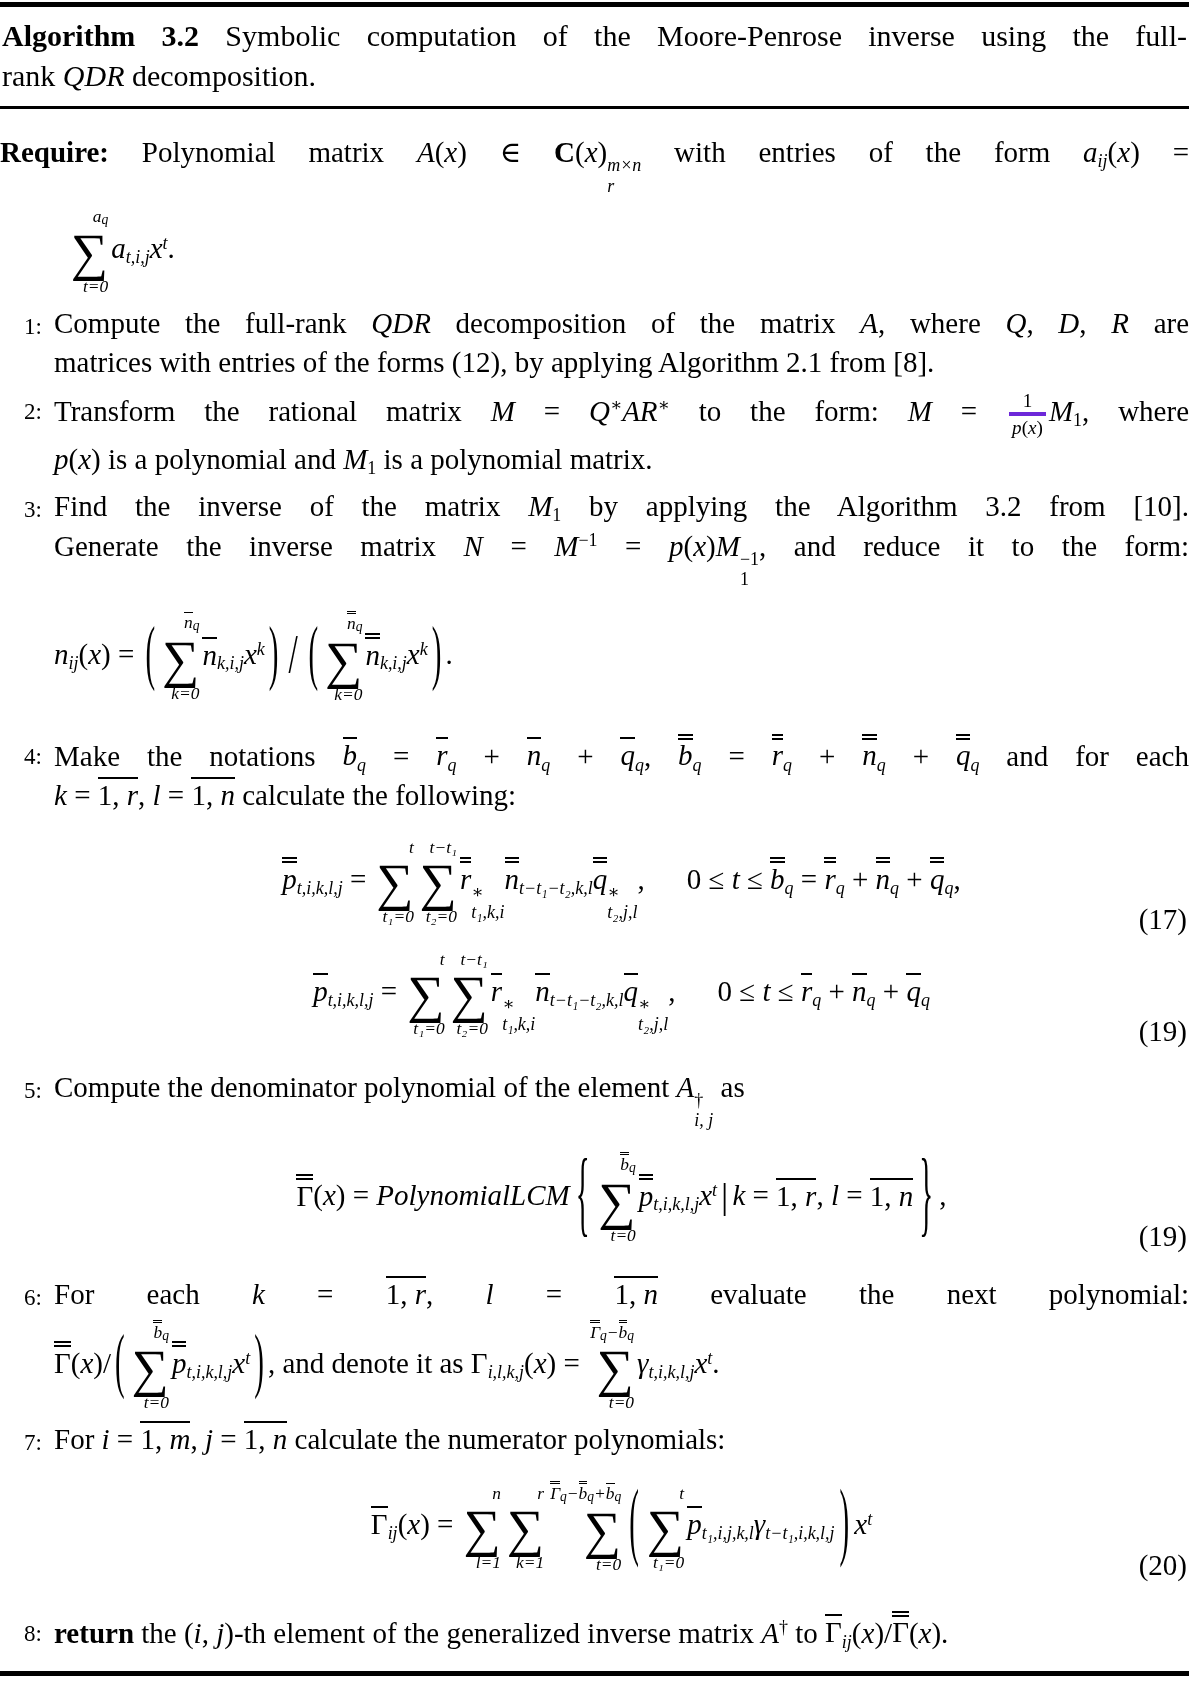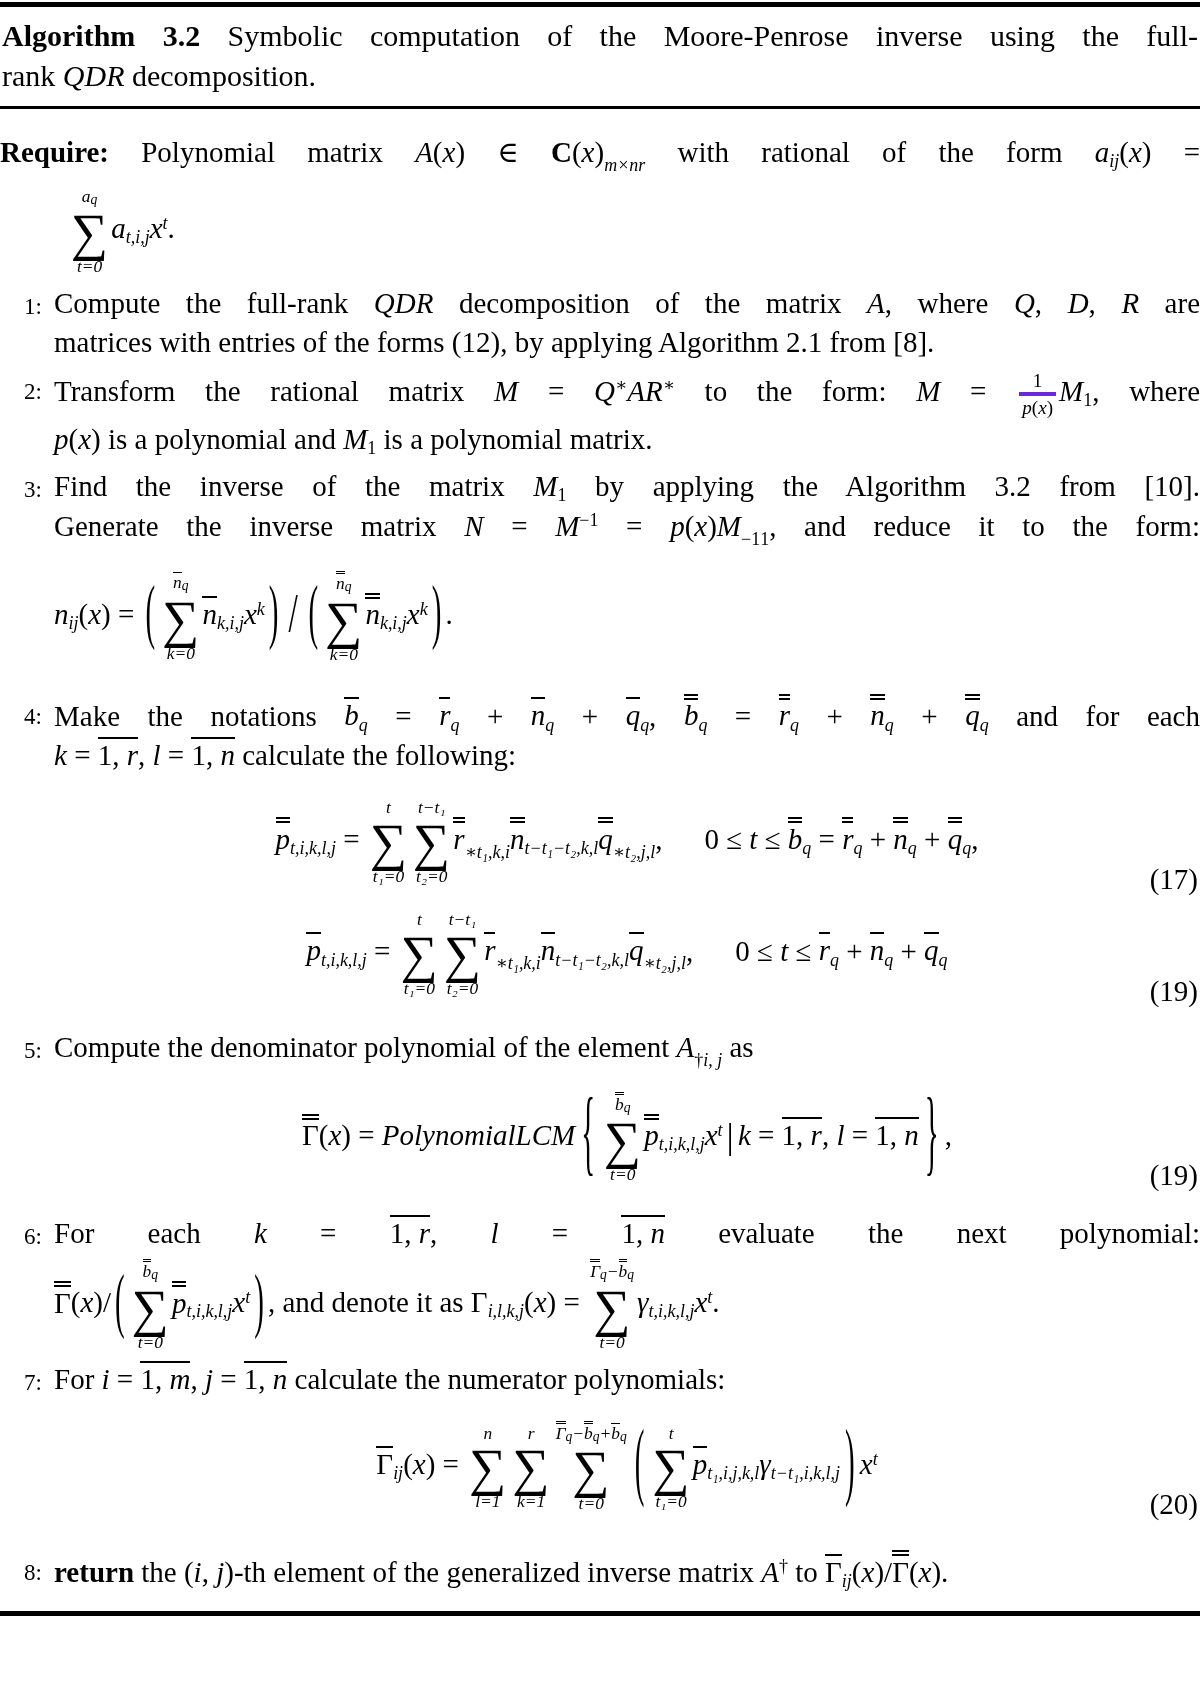"Algorithm 3.2 Symbolic computation of" .page { padding: 2px 0 0 0 -> 2px 11px 0 0 }
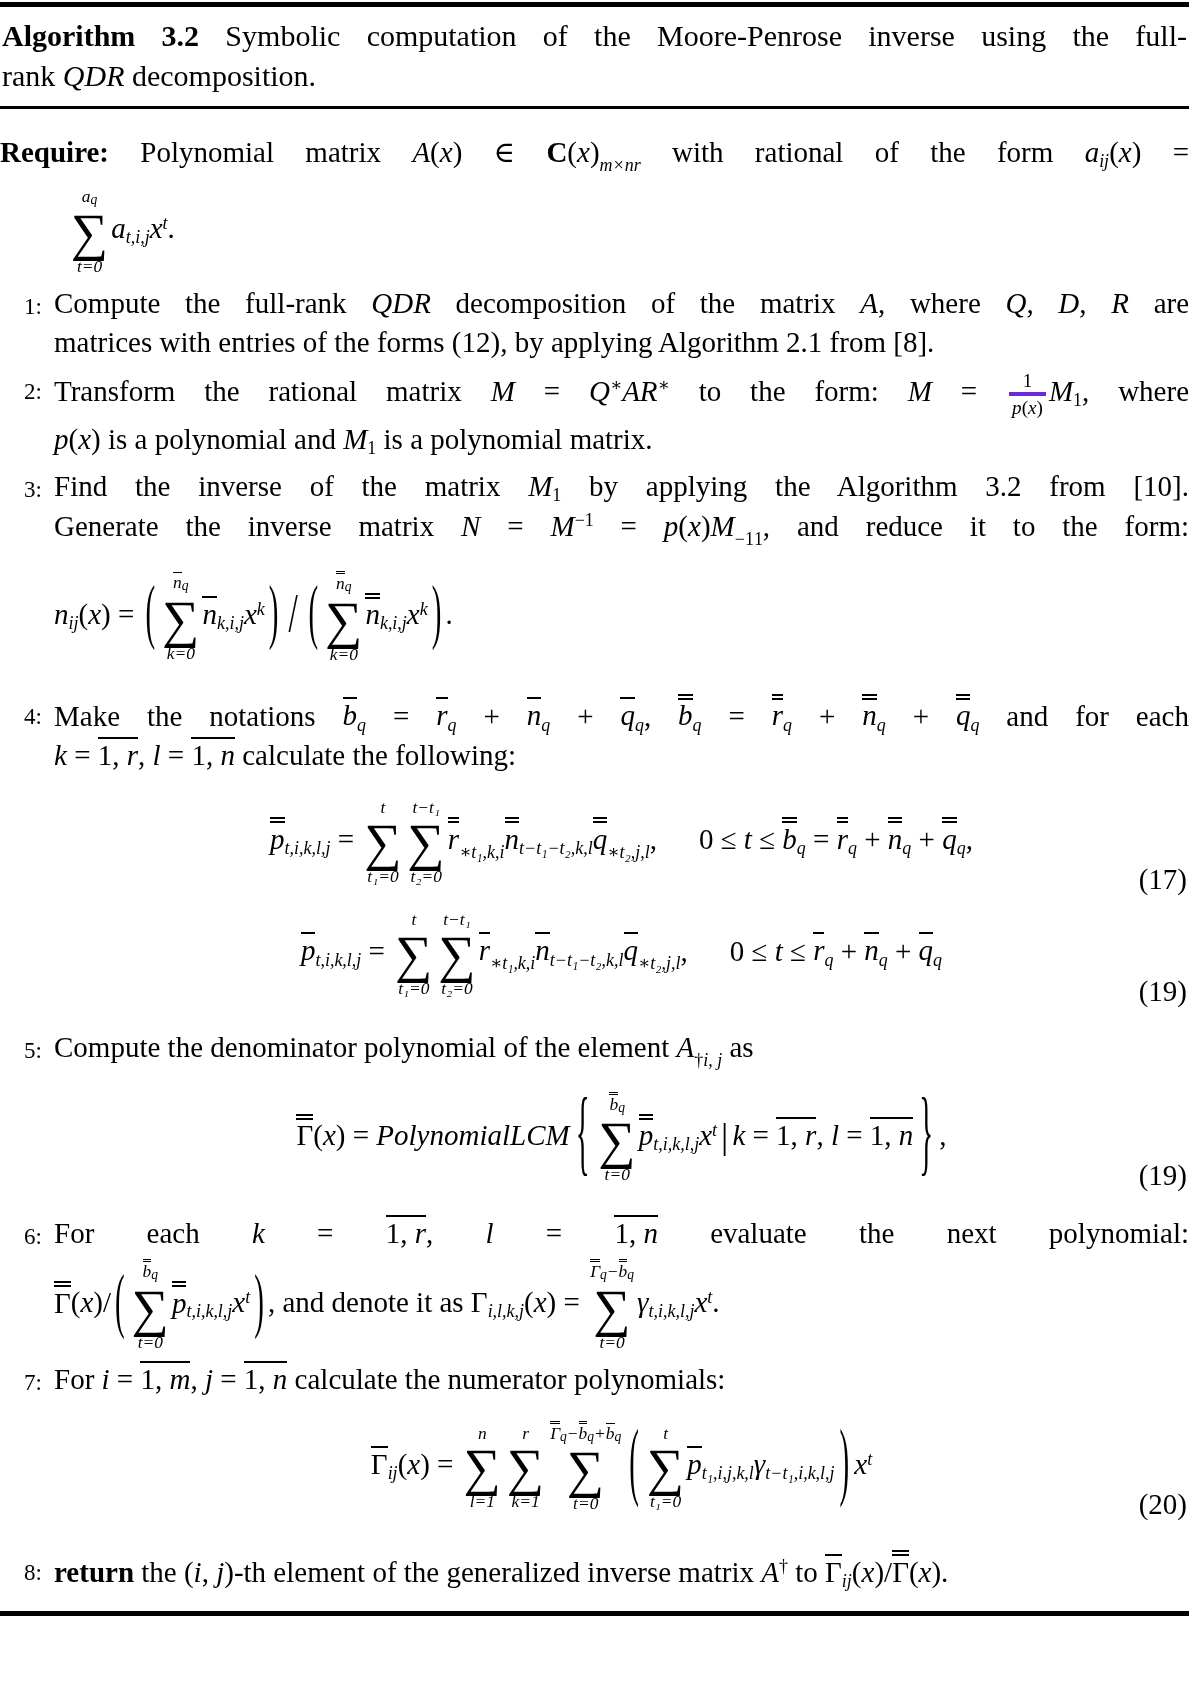"m×n" .ss { flex-direction: row -> column }
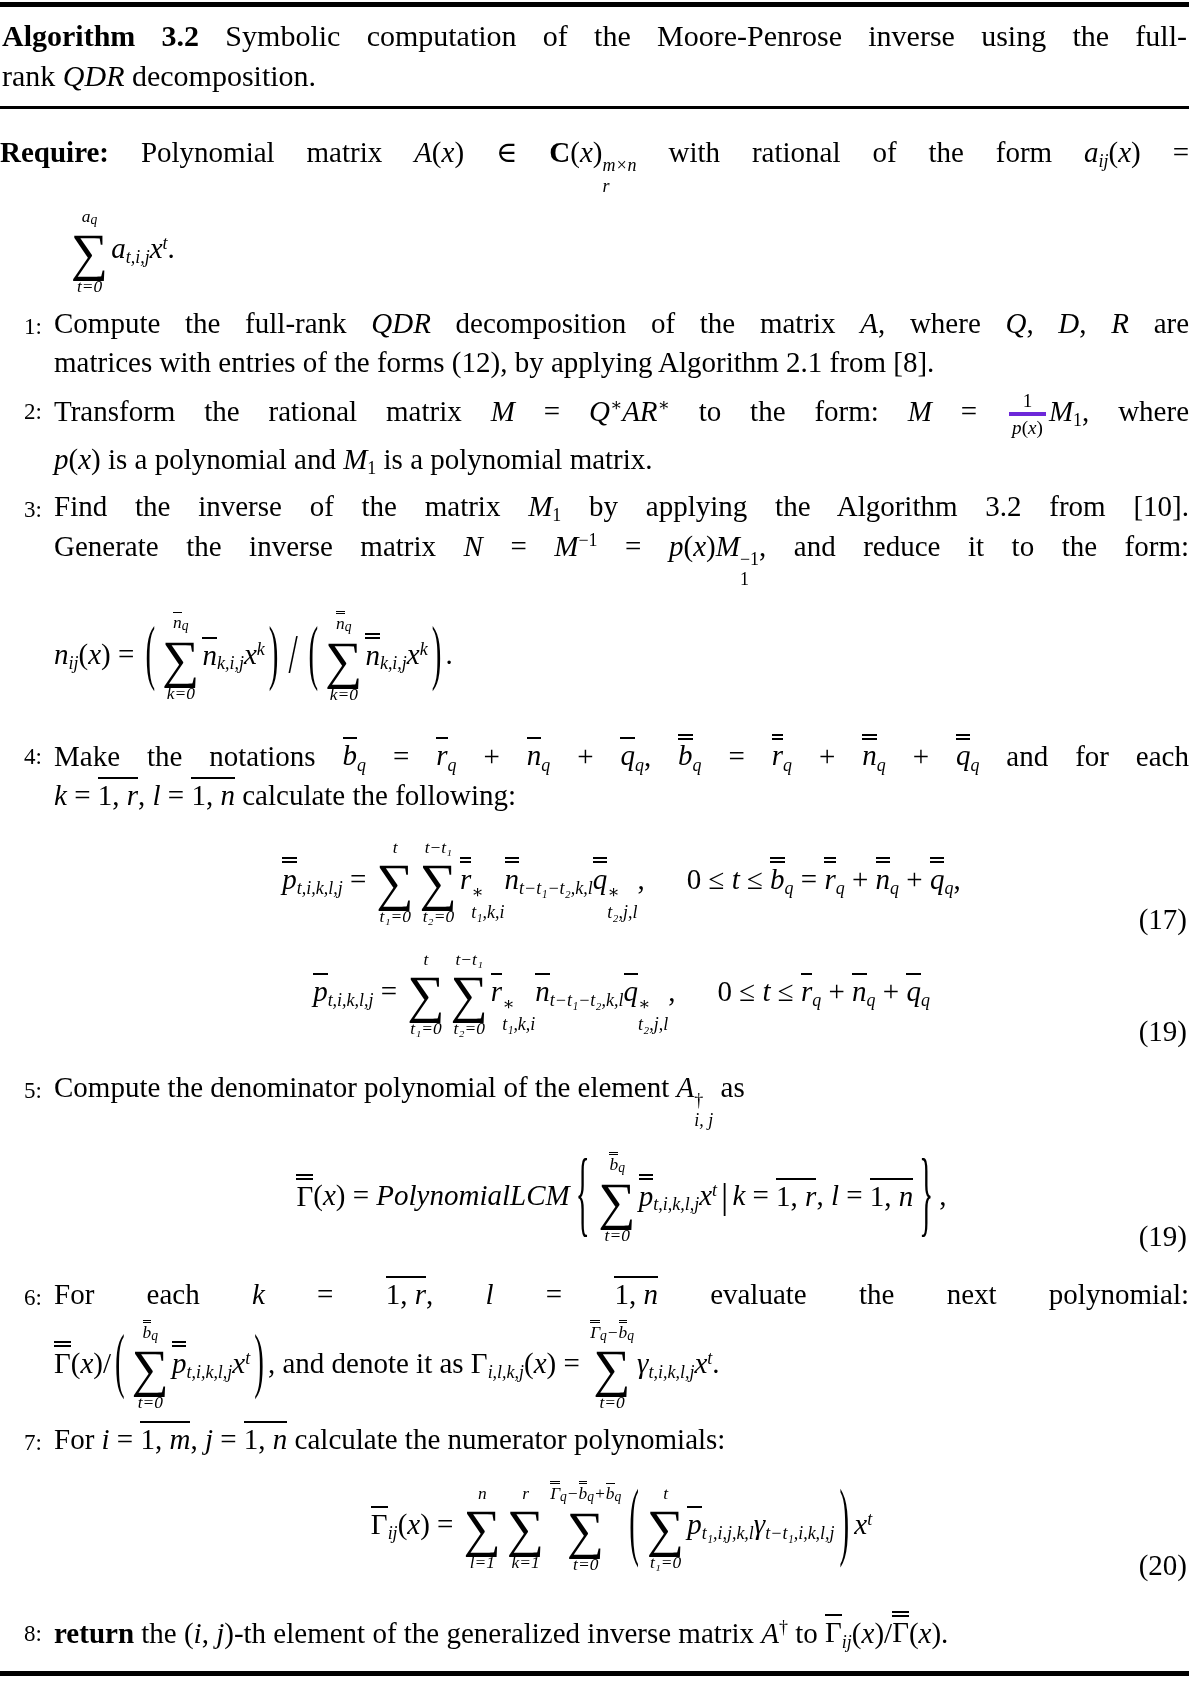"with rational of the form" span { text: rational -> entries }
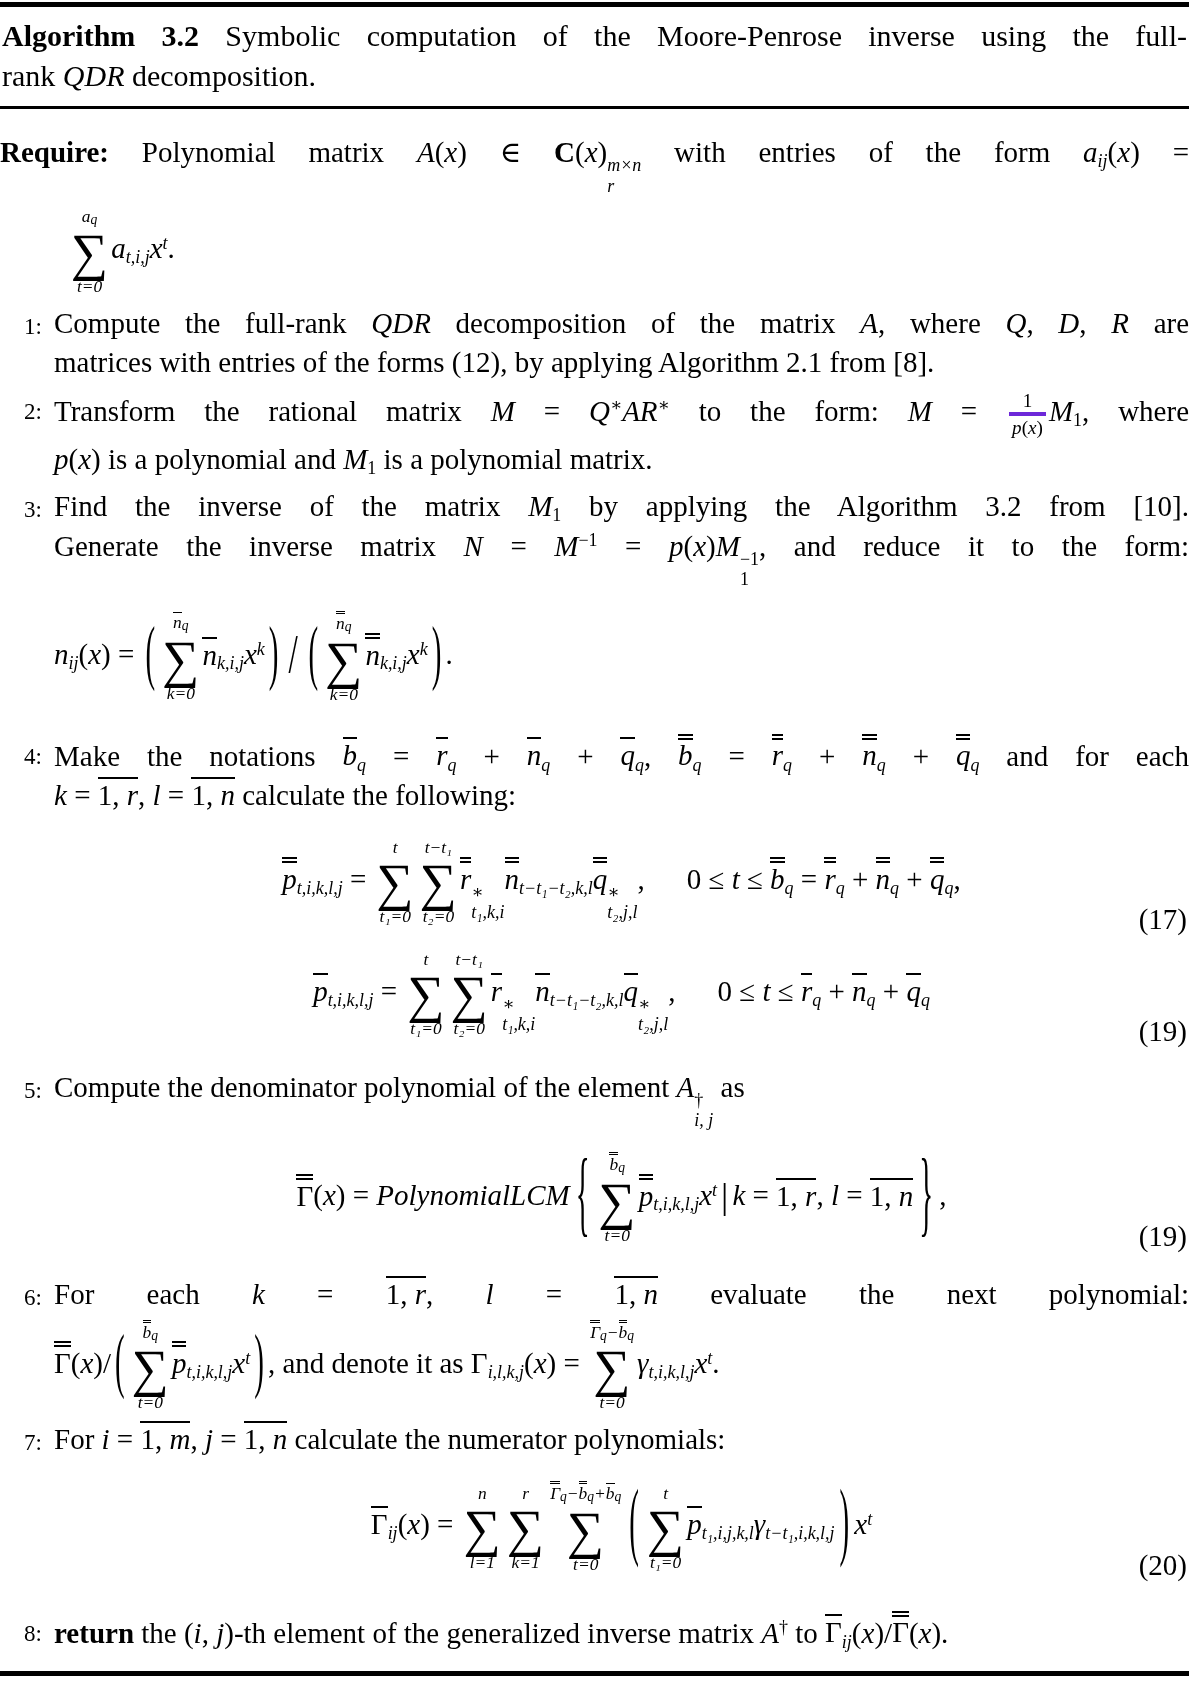"aq" .sum { align-items: center -> flex-end }
